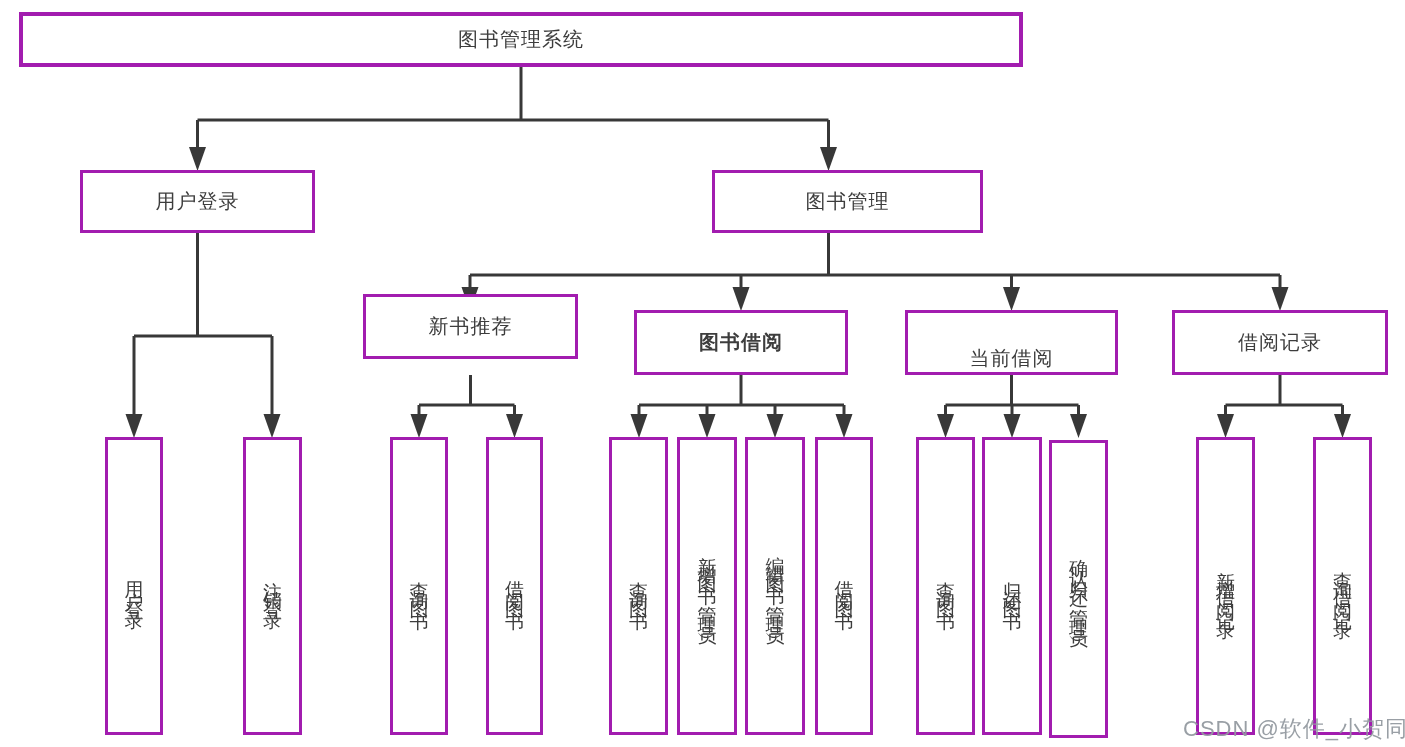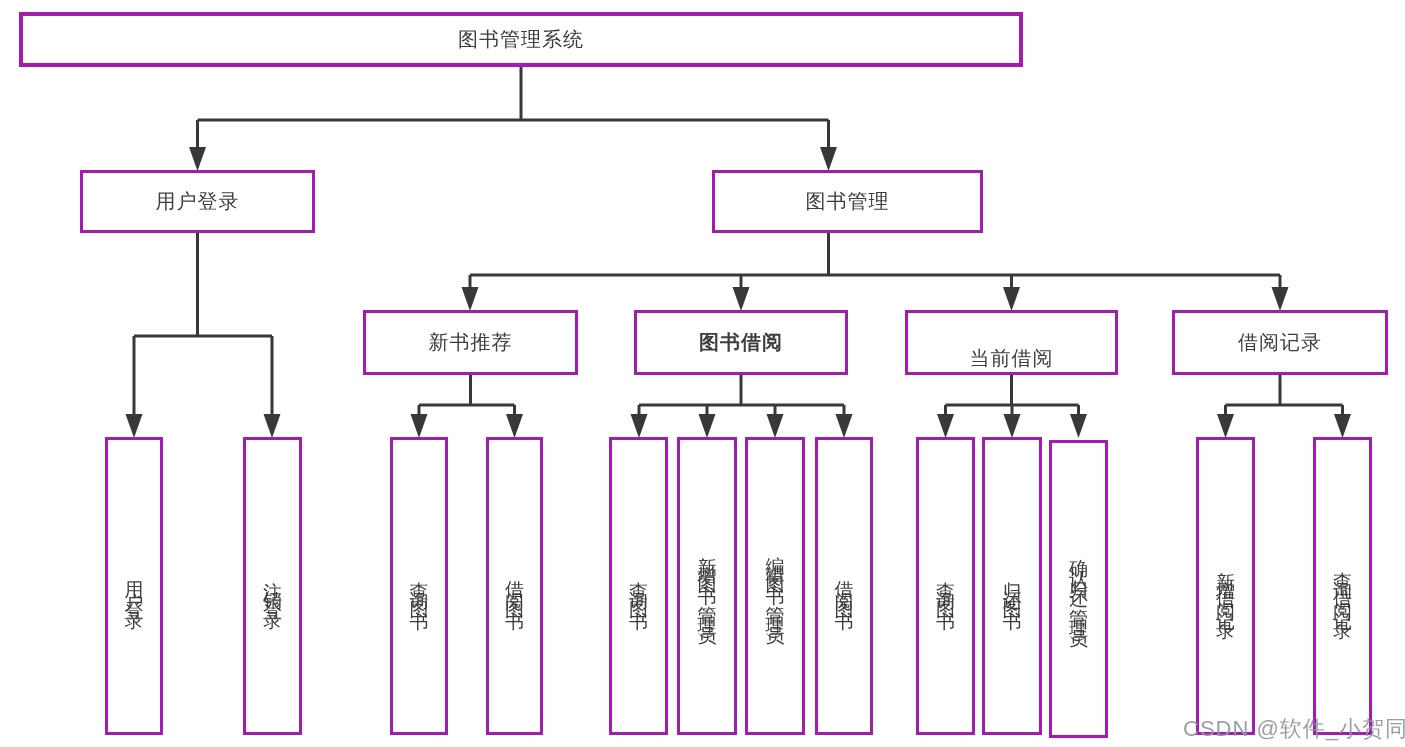"新书推荐" div.node { top: 310px -> 294px }
